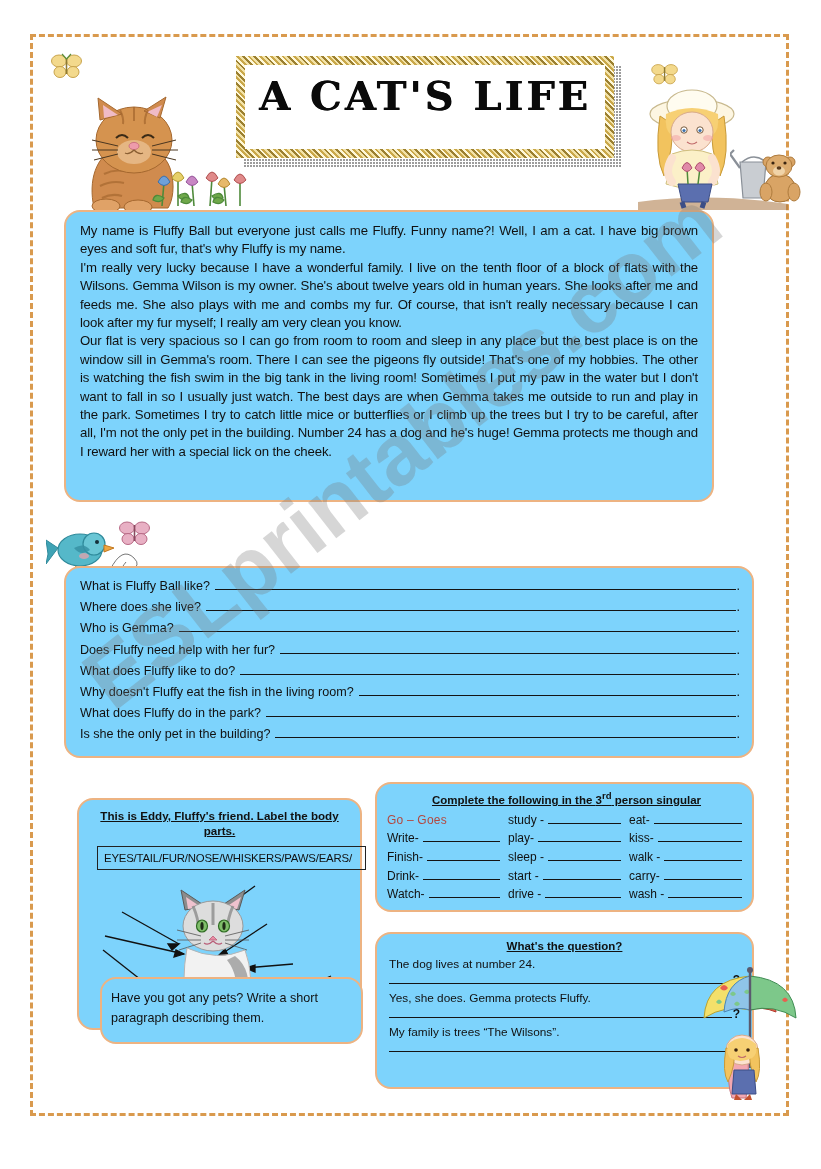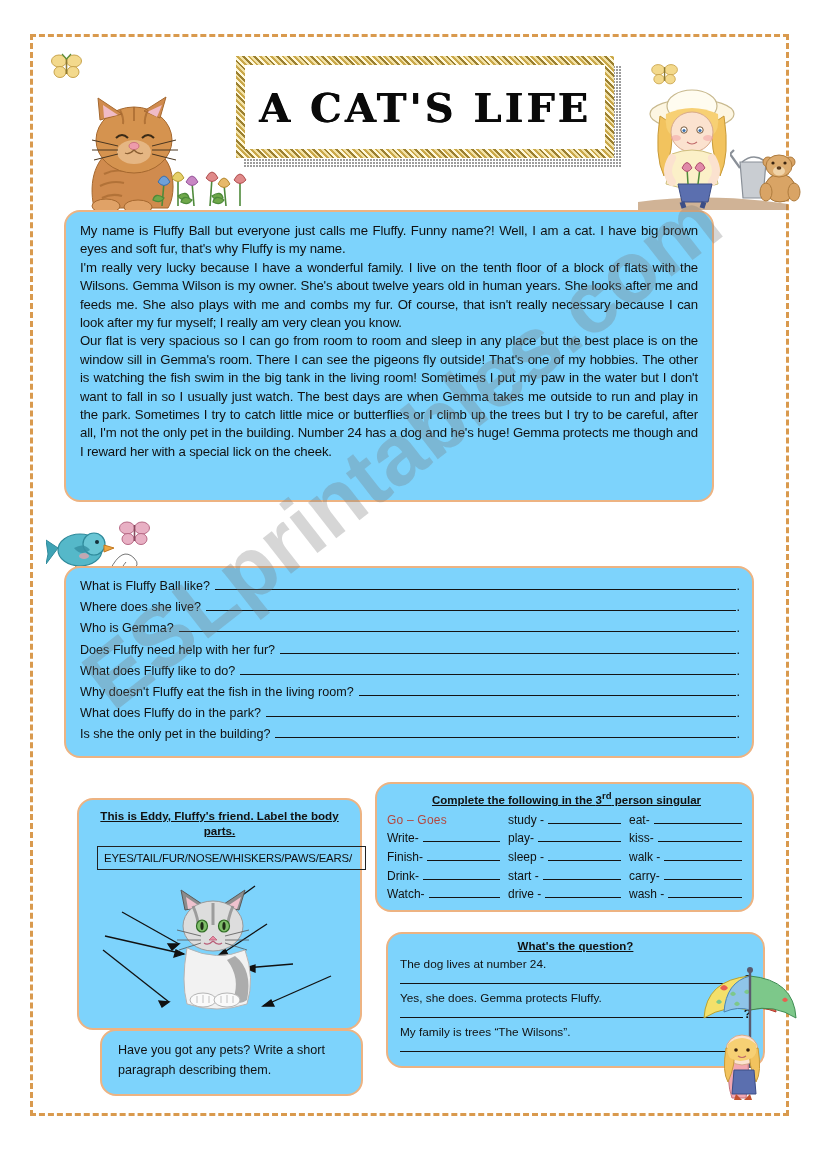"A CAT'S LIFE" .title-text { top: 68px -> 56px }
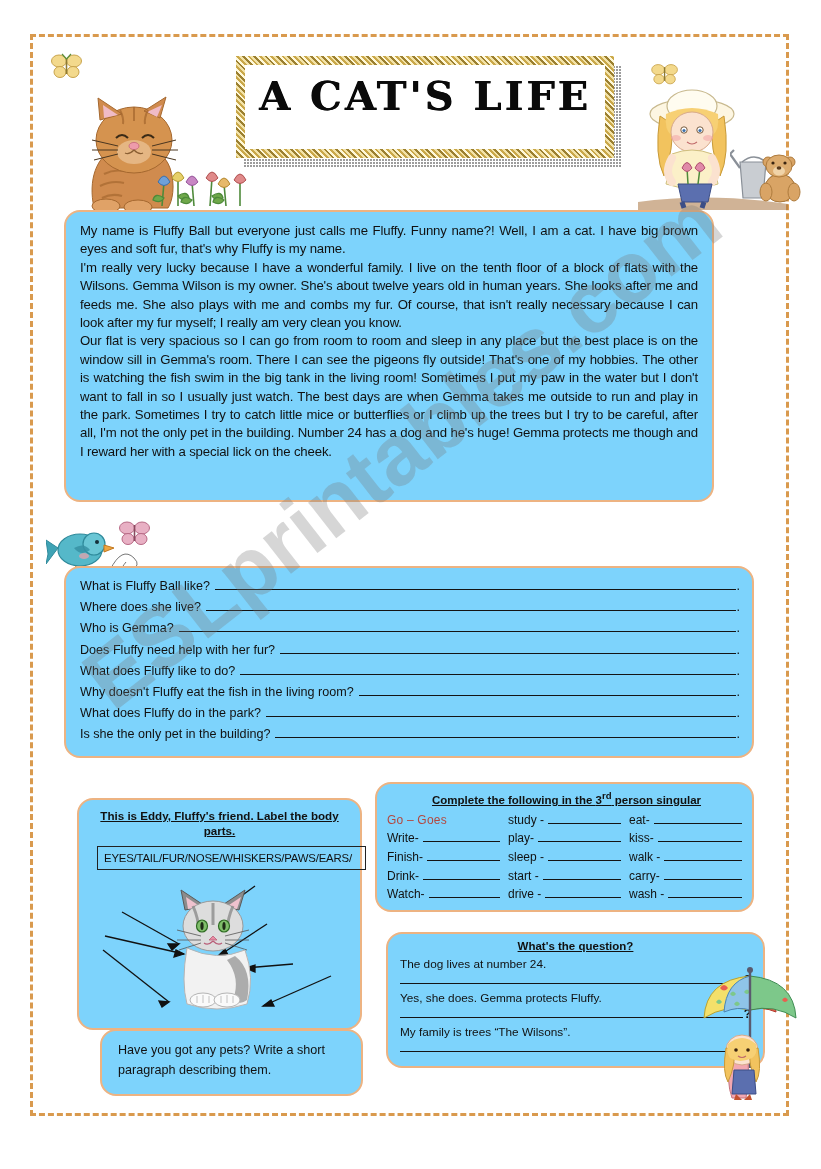"What's the question?" #whatq { height: 136px -> 157px; left: 386px -> 375px }
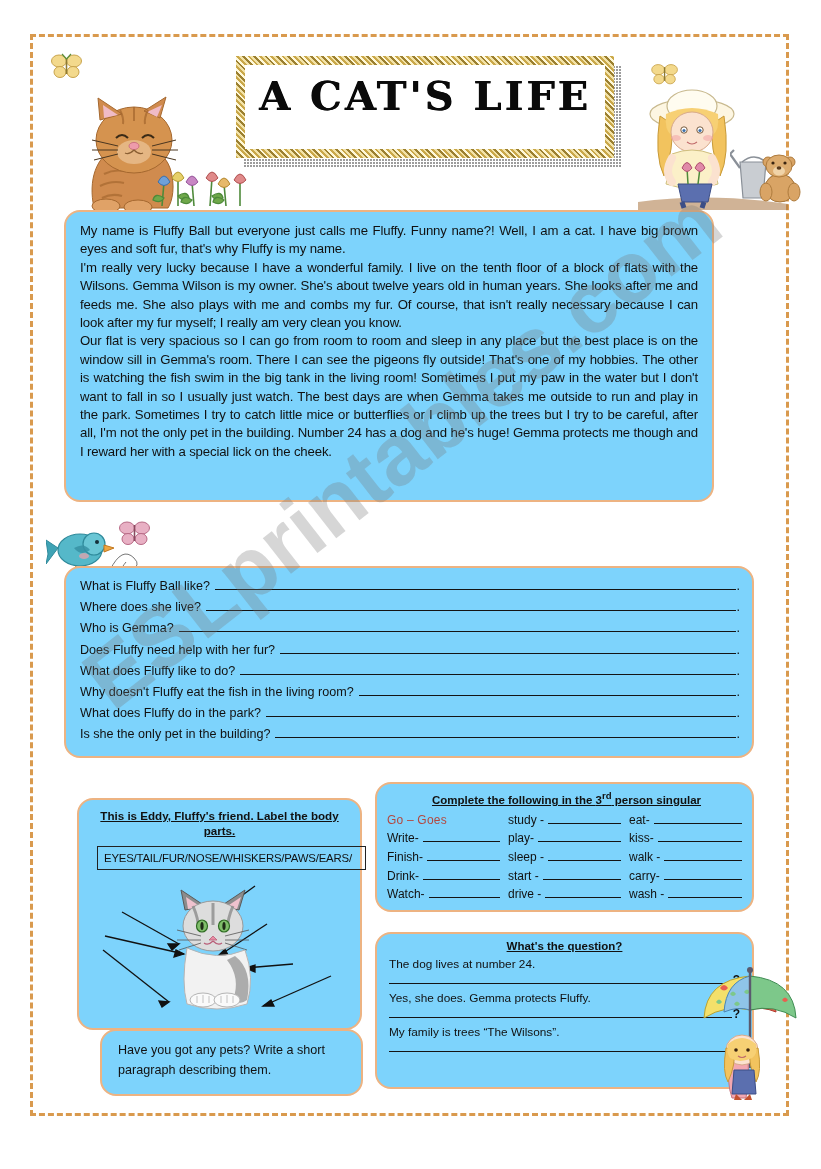"Have you got any pets?" #writing { padding: 9px 16px -> 9px 9px; top: 1029px -> 977px }
